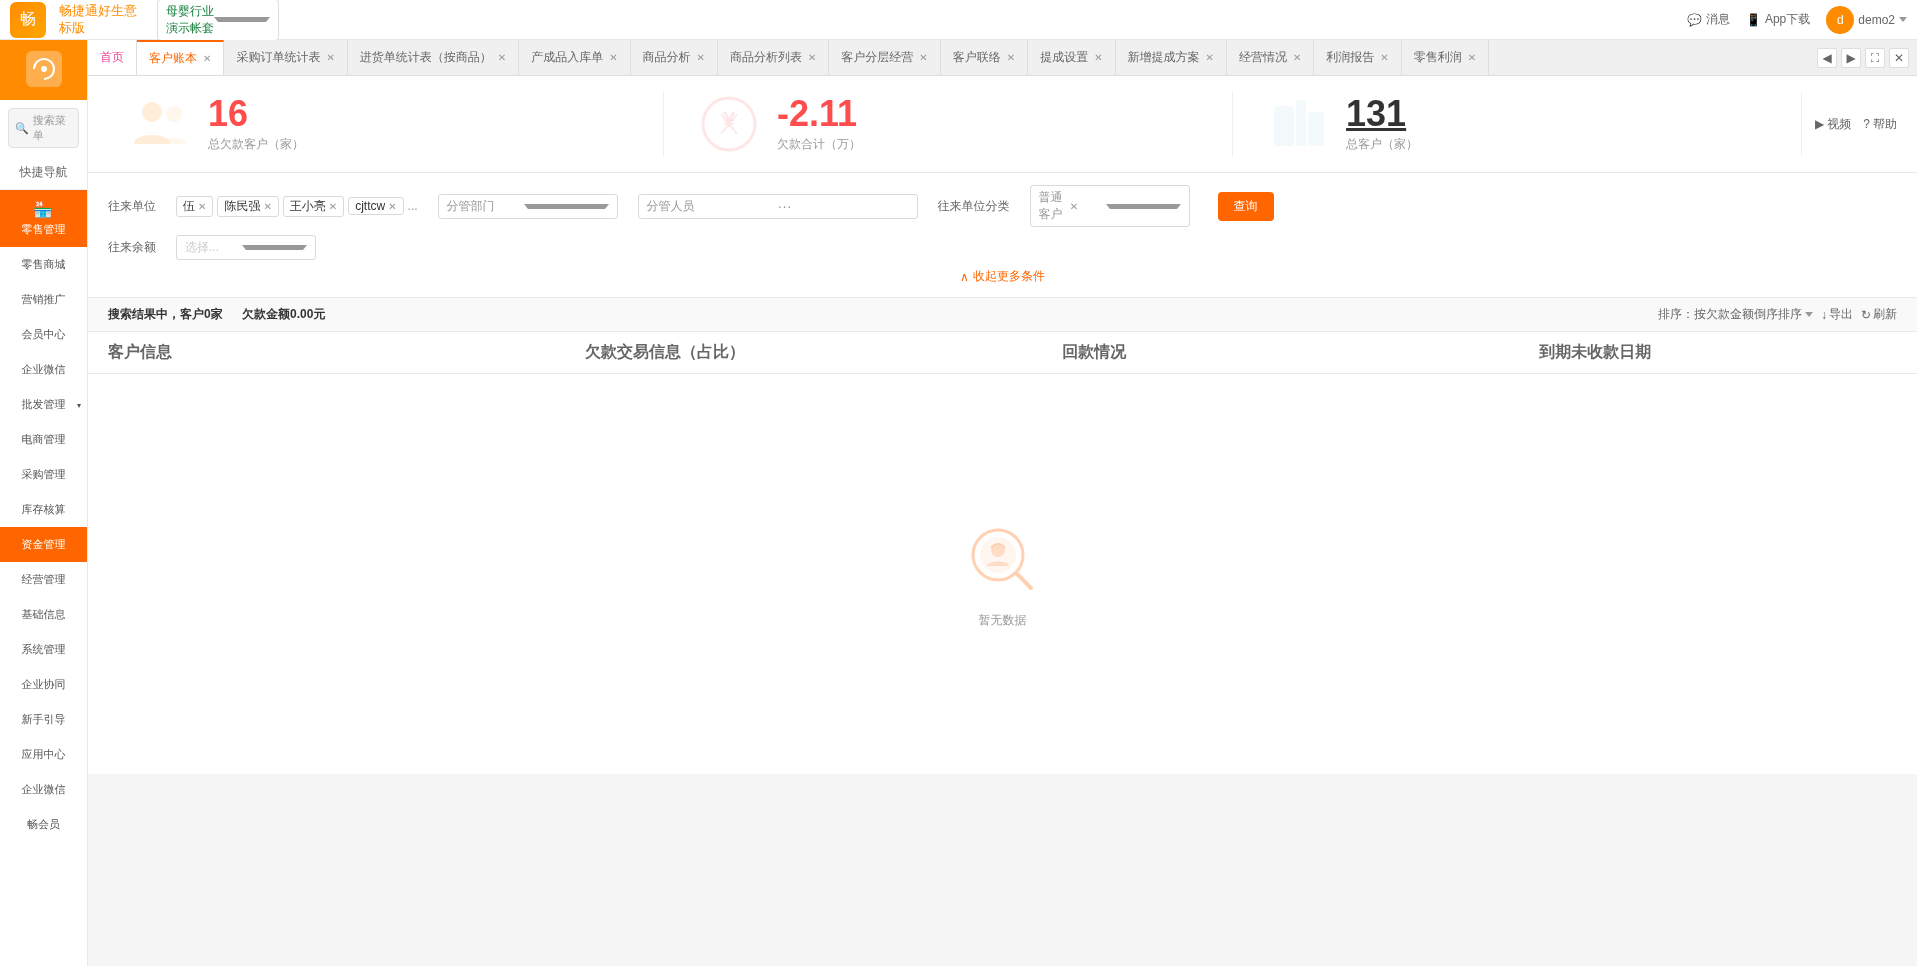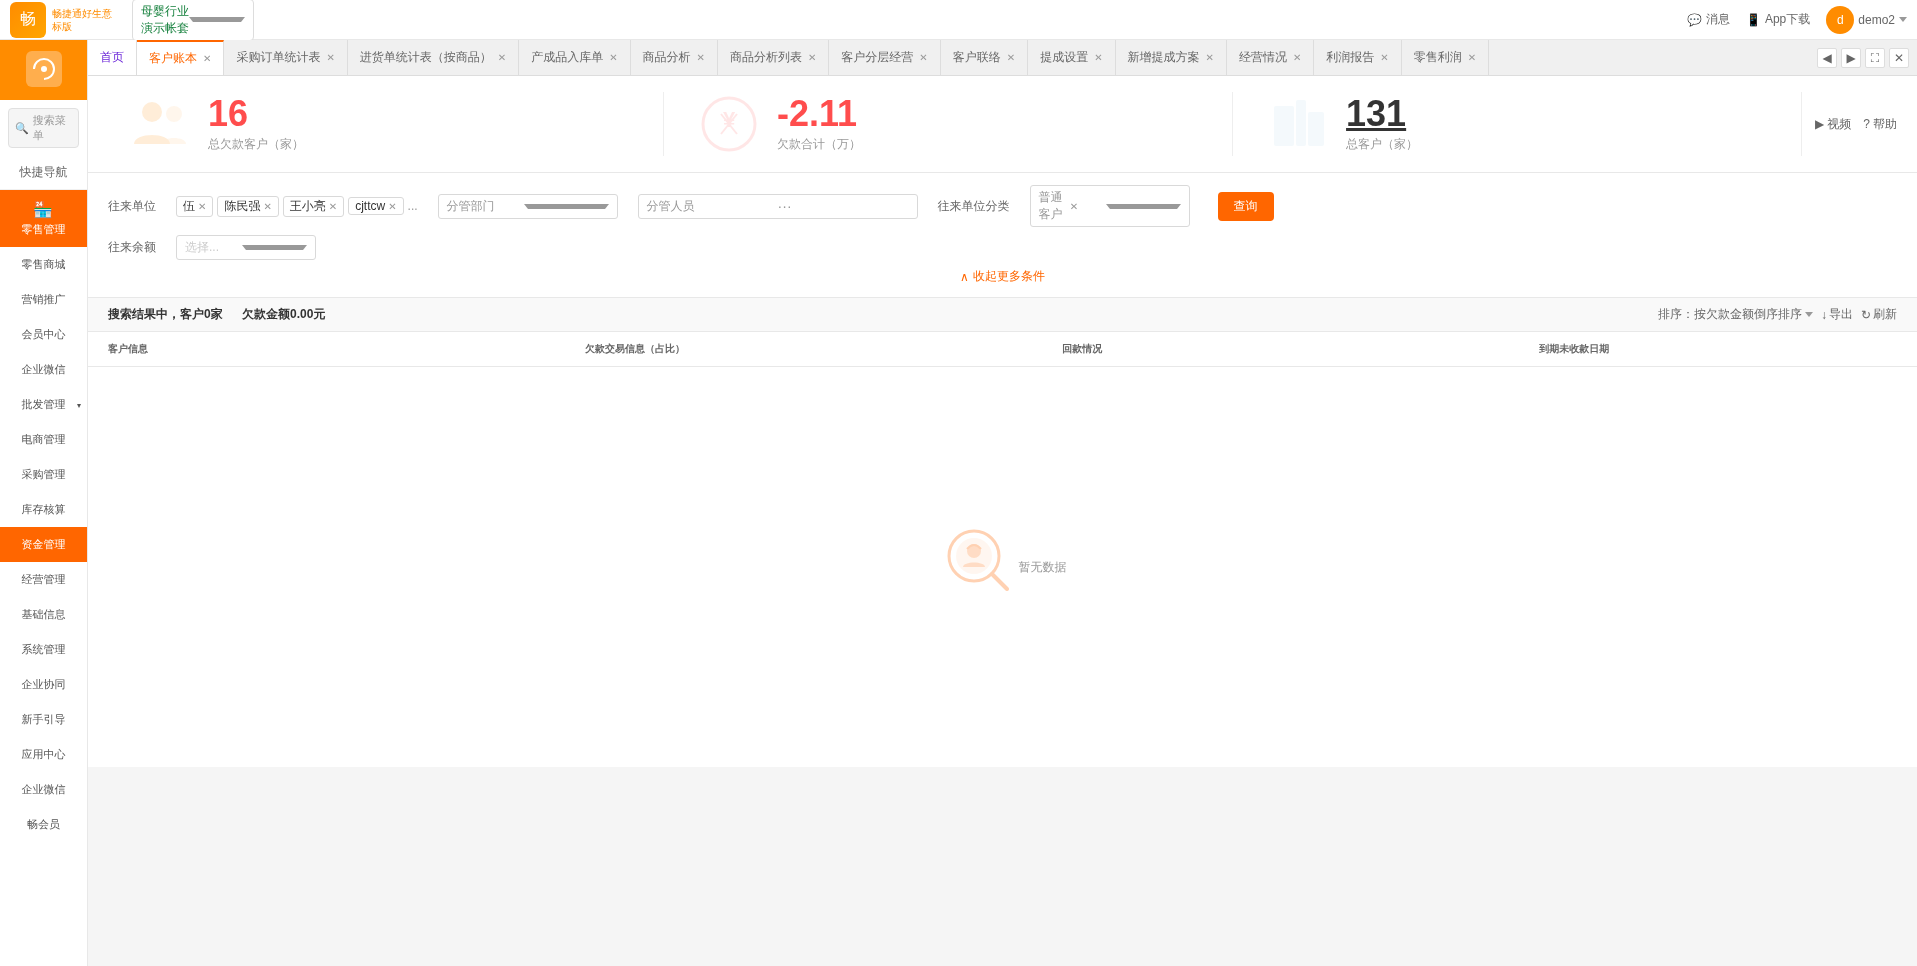"畅捷通好生意" .logo-text { font-size: 10px -> 13px; margin-left: none -> 7px }
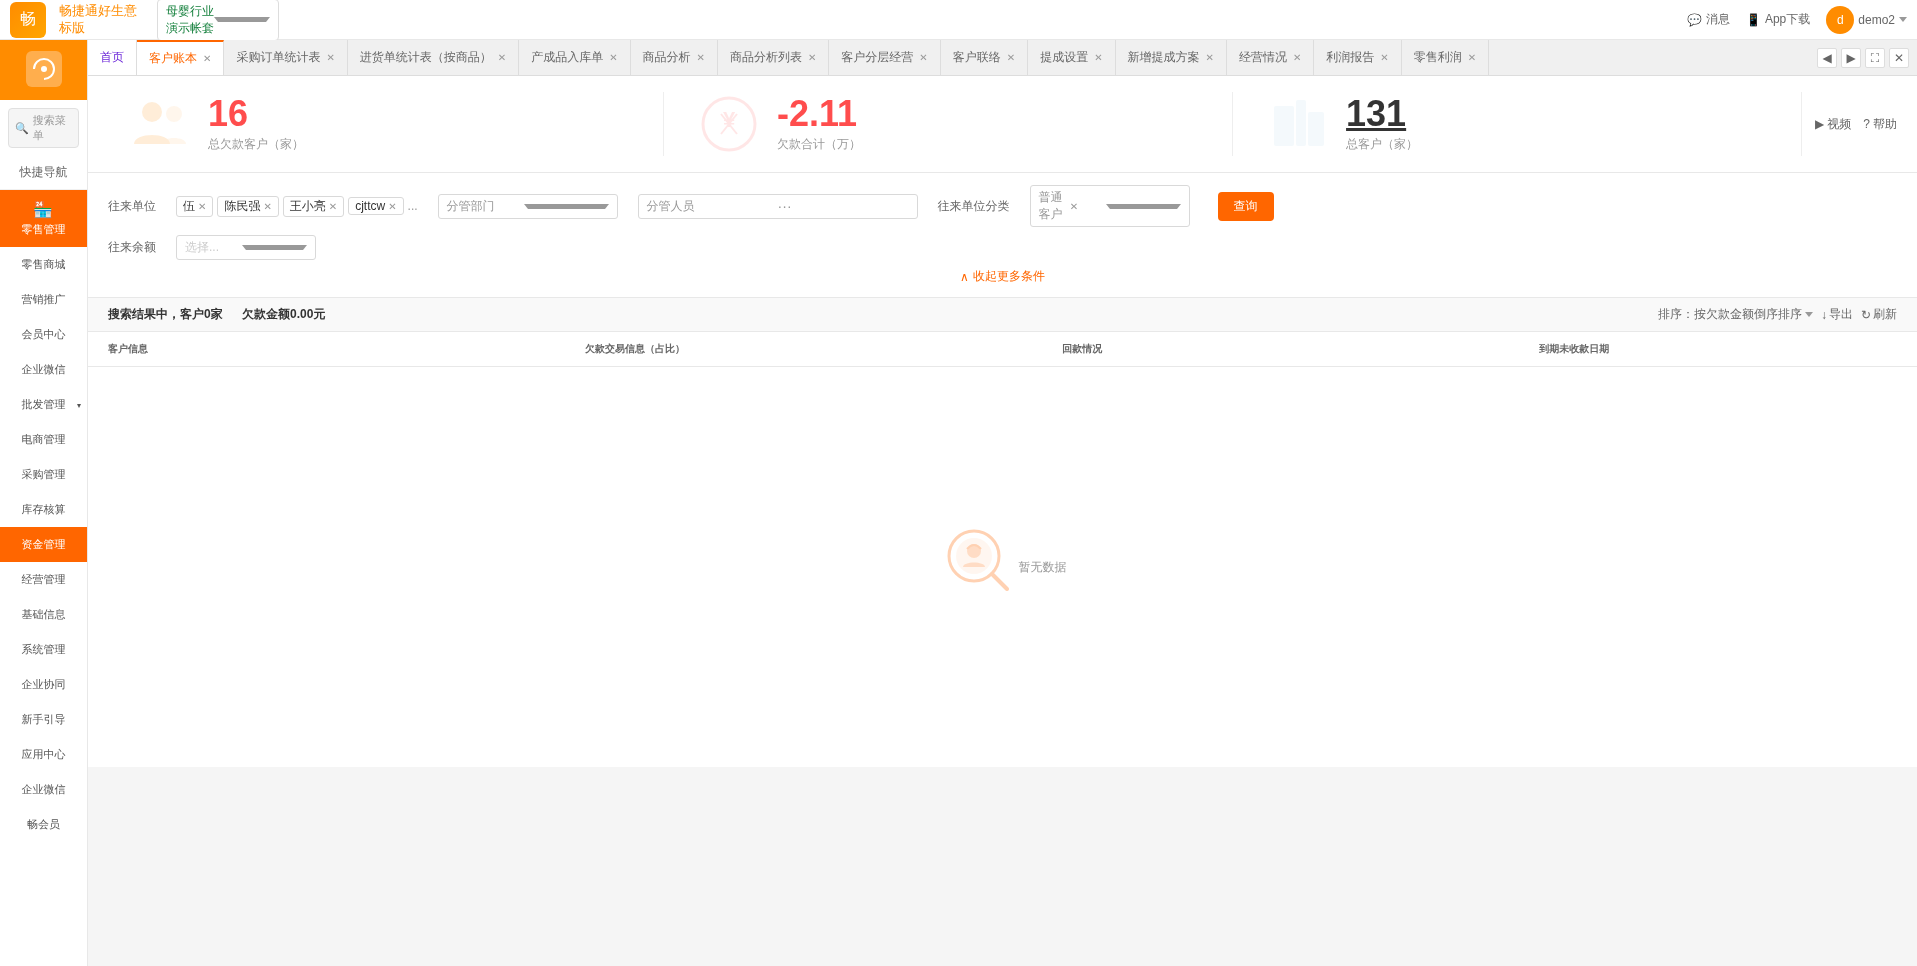"首页" .tab-home { color: #6d28d9 -> #ec4899 }
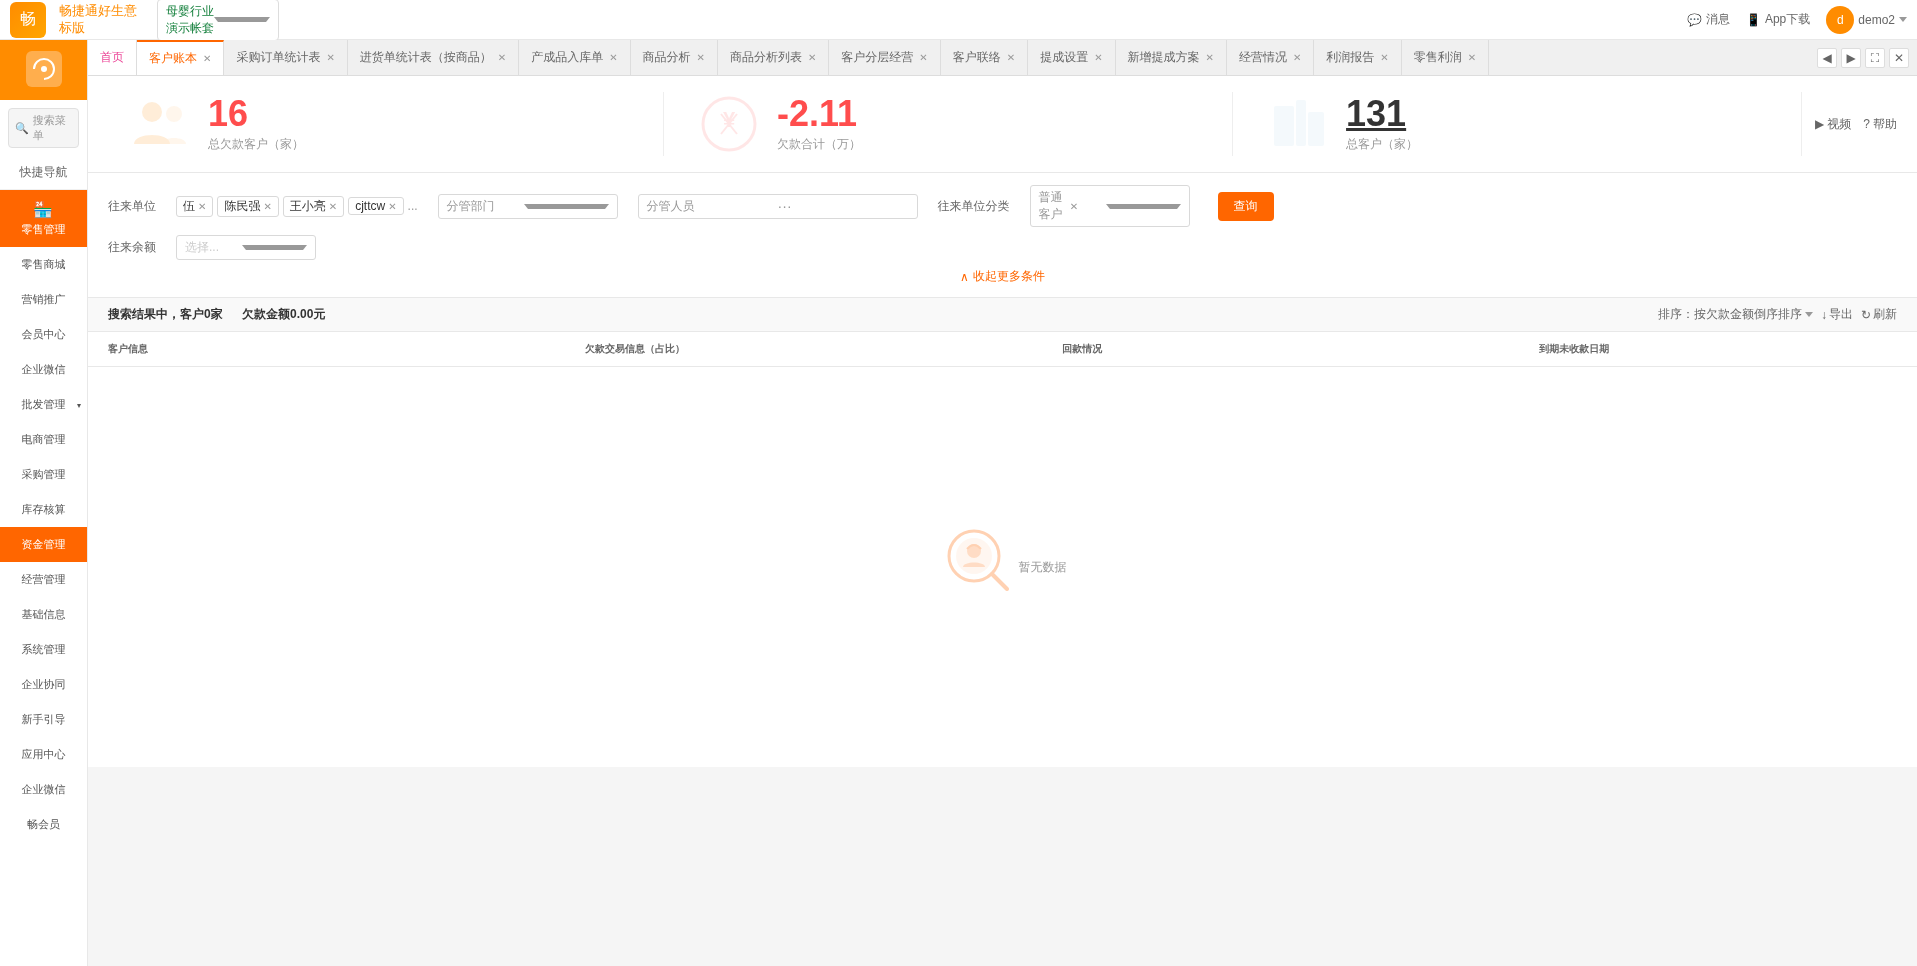"客户信息" .table-header { font-size: 10px -> 16px }
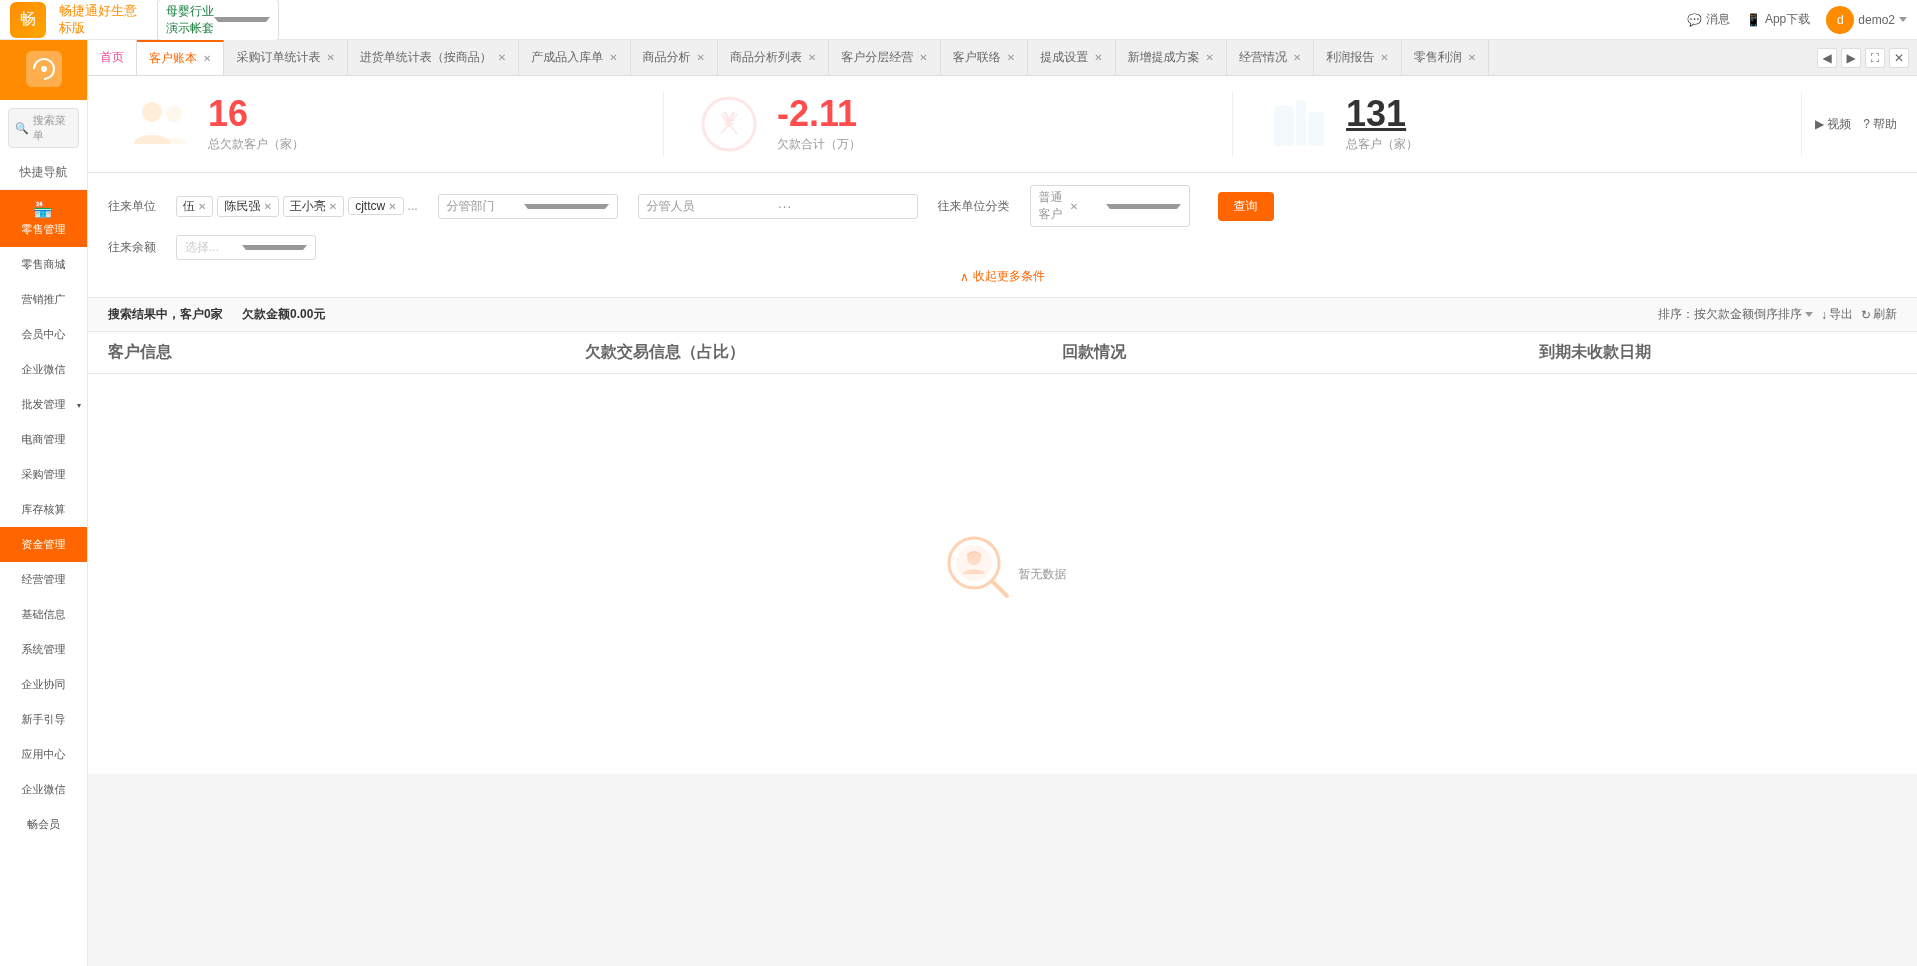"暂无数据" .empty-state { flex-direction: row -> column }
